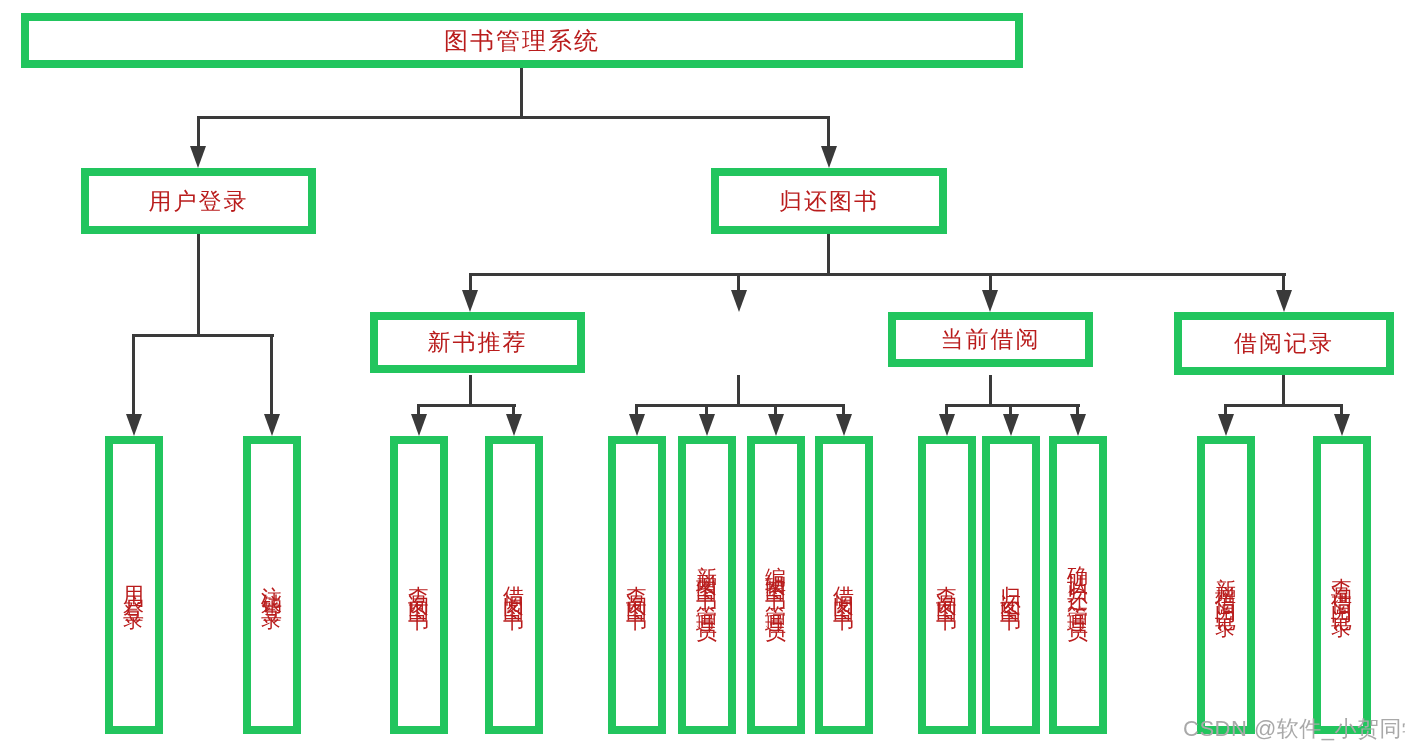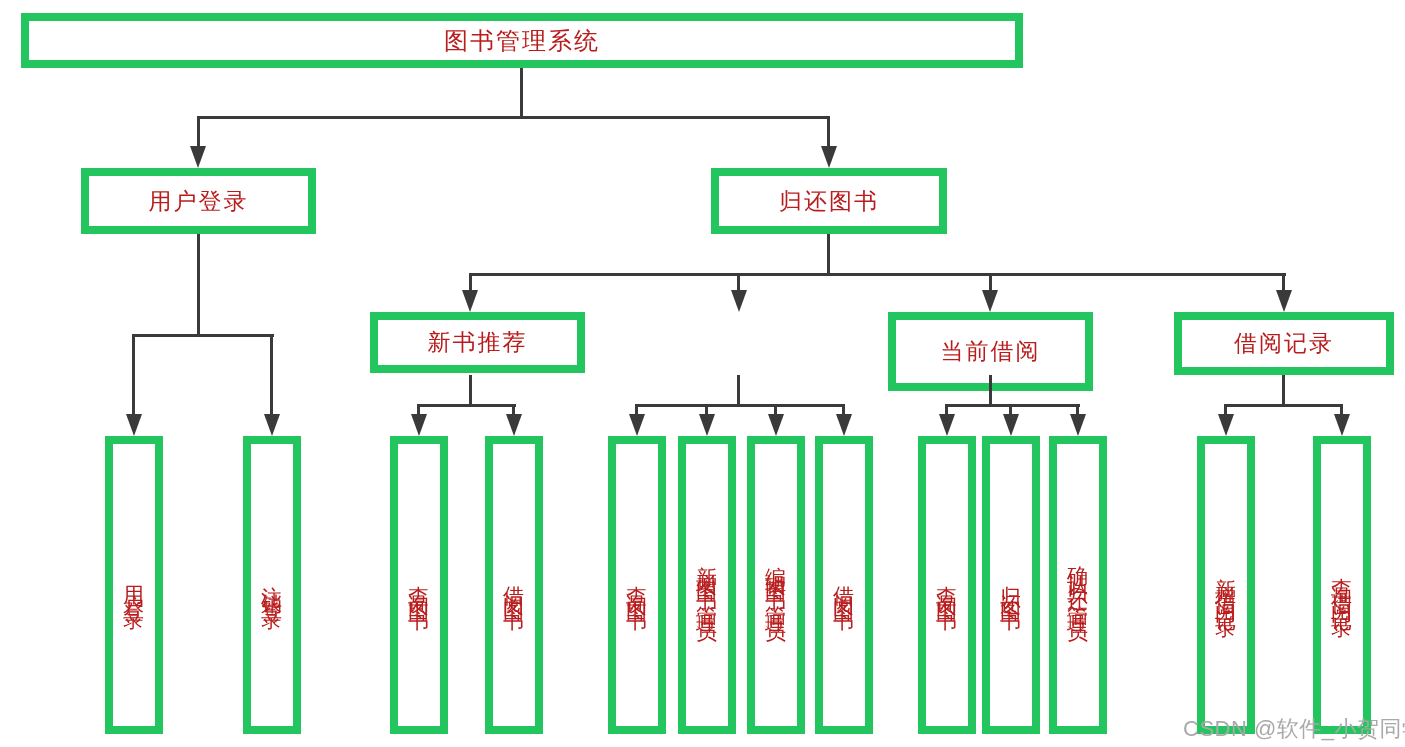"当前借阅" div.box { height: 79px -> 55px }
